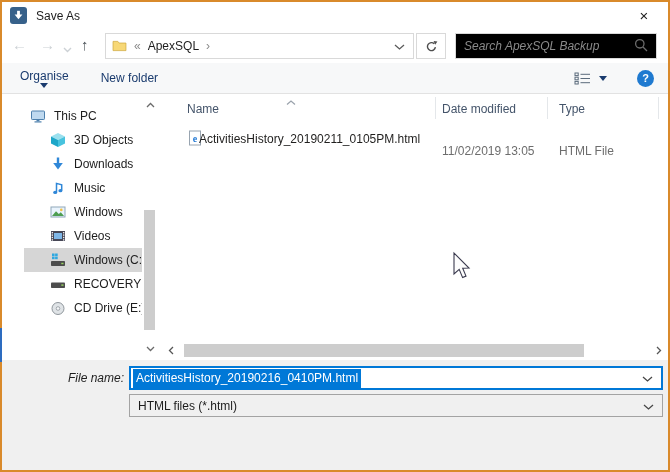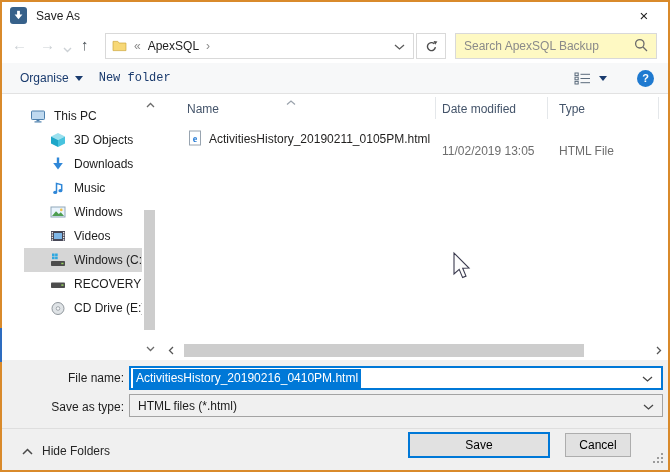"Search ApexSQL Backup" .searchbox { background: #fef9c3 -> #000000; font-style: none -> italic }
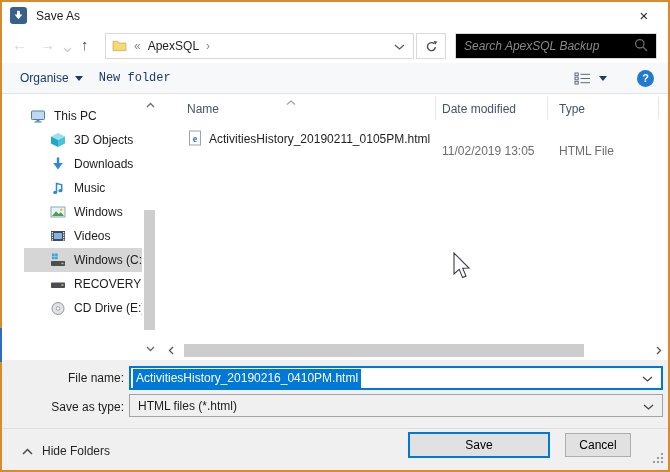"Organise" .tb-item { flex-direction: none -> column; gap: 6px -> 0 }
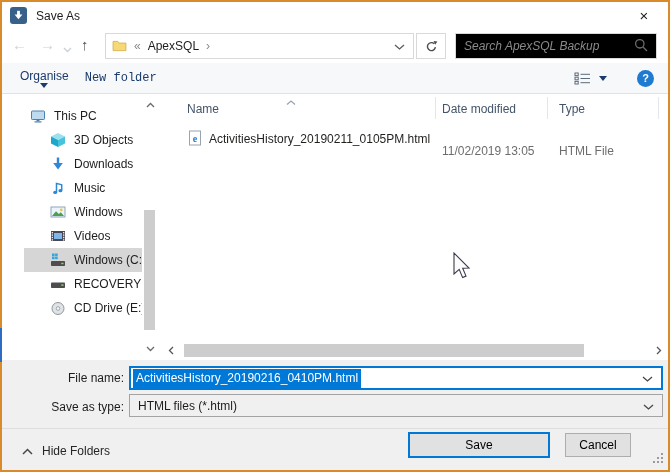"New folder" .tb-newfolder { font-family: Liberation Mono, monospace -> none; margin-left: 16px -> 32px }
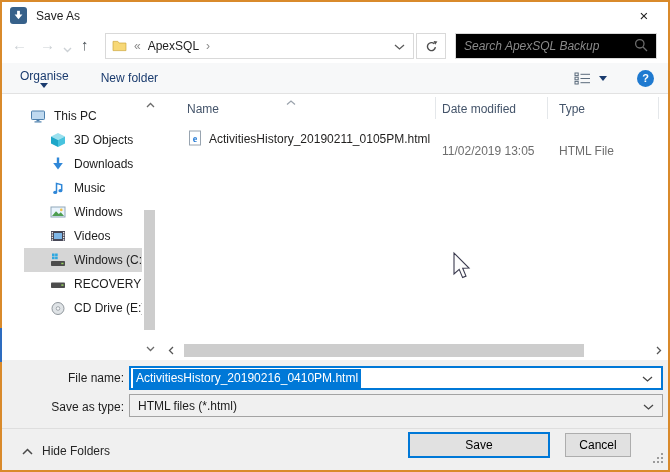"ActivitiesHistory_20190211_0105PM.html" .fr-name { left: 51px -> 41px }
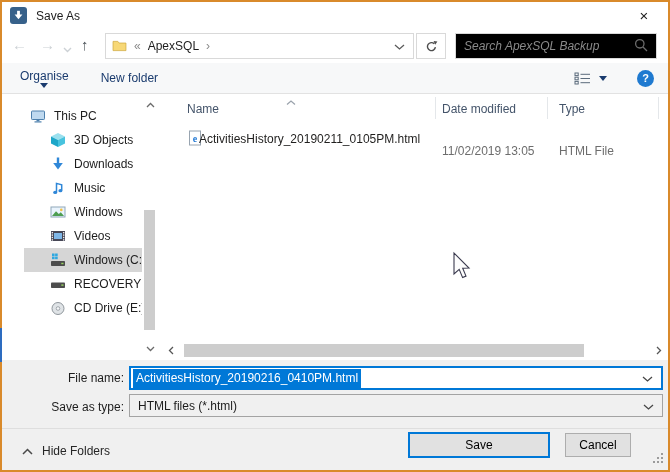"File name:" .f-label { font-style: none -> italic }
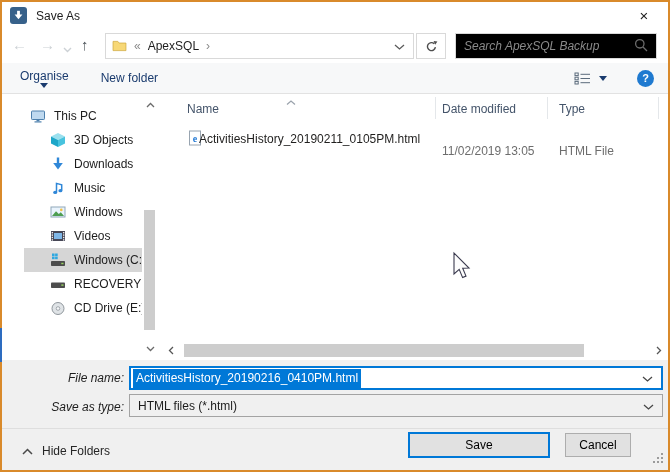"Save as type:" span.f-label { html: <span>Save as type:</span> -> none }
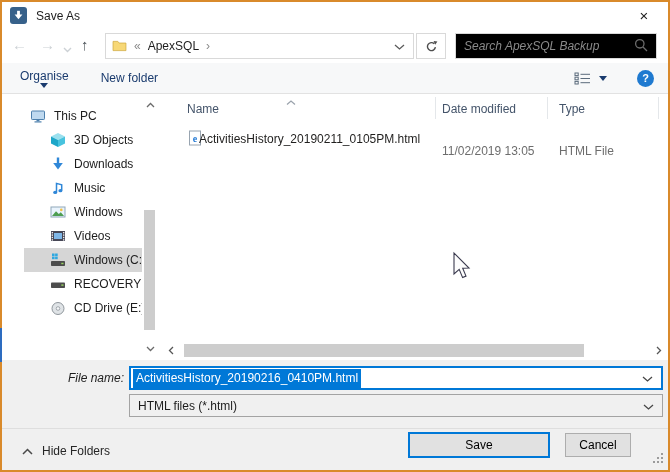"Hide Folders" div.footer { html: <div> <div> <svg> <polyline></polyline> </svg> <span>Hide Folders</span> </div> <div>Save</div> <div>Cancel</div> <span> <svg> <g> <rect></rect> <rect></rect> <rect></rect> <rect></rect> <rect></rect> <rect></rect> </g> </svg> </span> </div> -> none }
